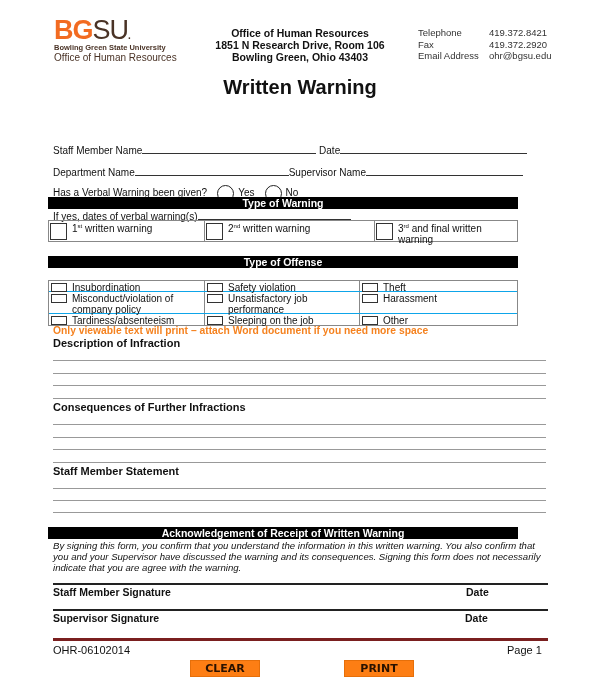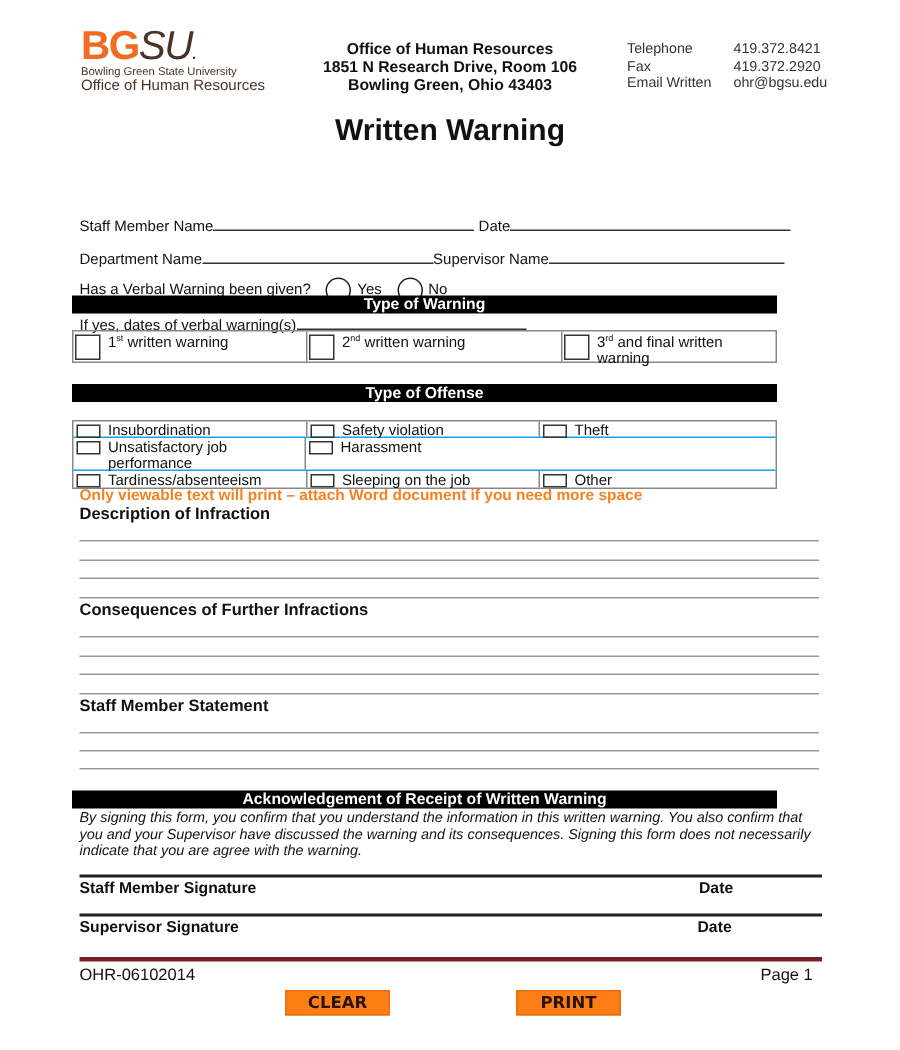"SU" .logo-mark .su { font-style: italic -> none }
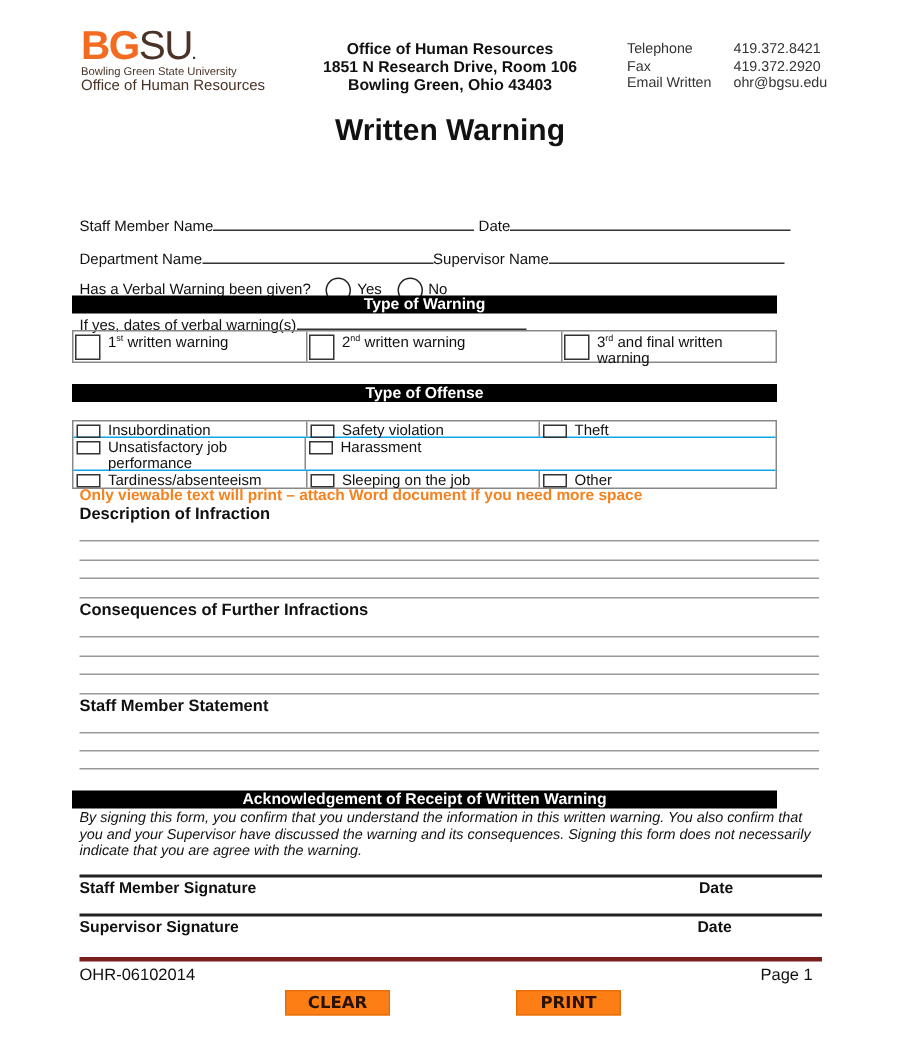"Bowling Green State University" .logo-univ { font-weight: normal -> bold }
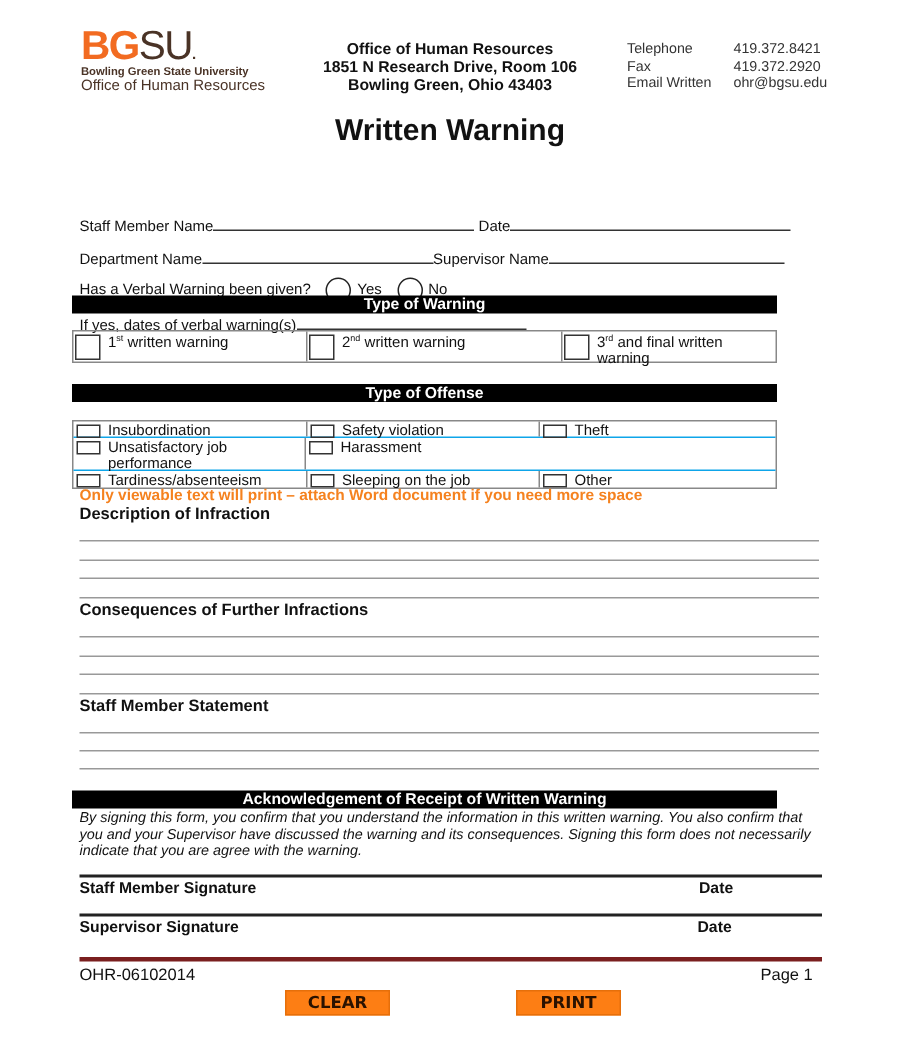"Email Written" span.k { text: Written -> Address }
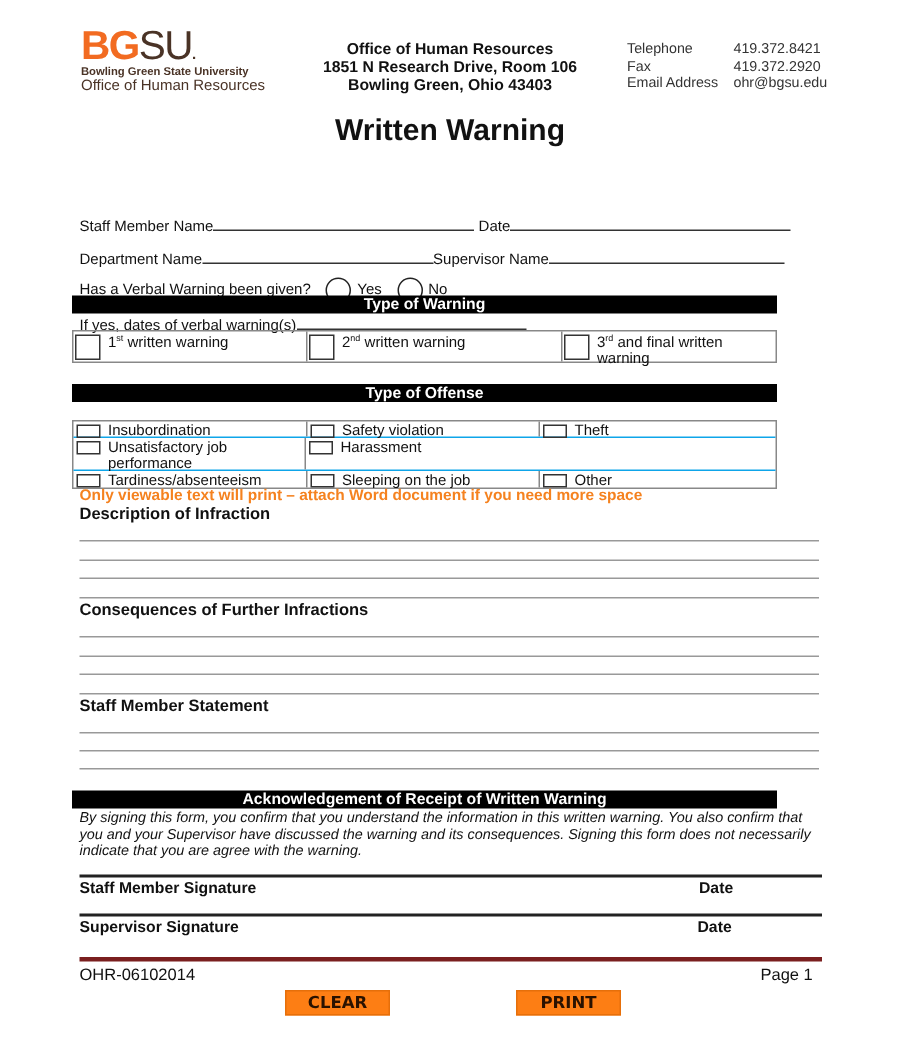"Misconduct/violation of company policy" div.off-cell { html: none -> <div> <span></span> <span>Misconduct/violation of company policy</span> </div> }
